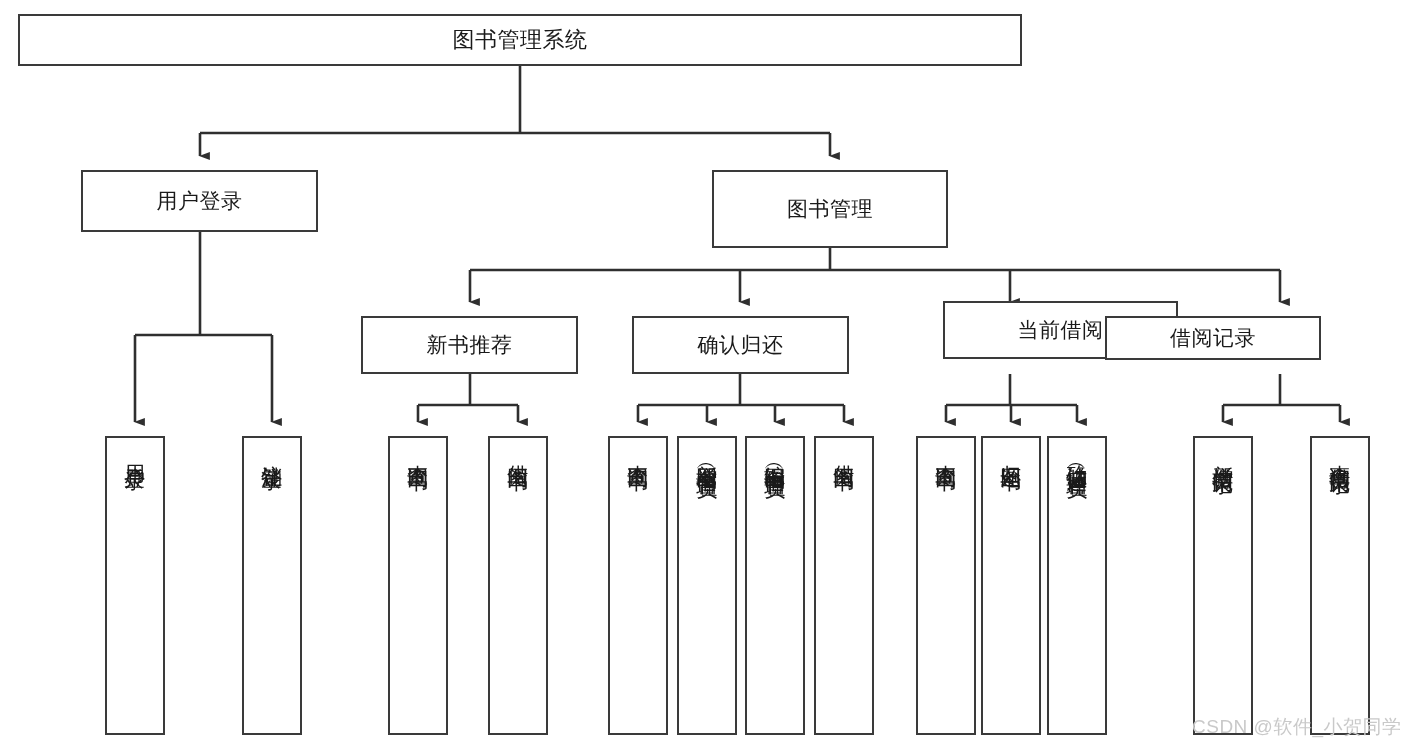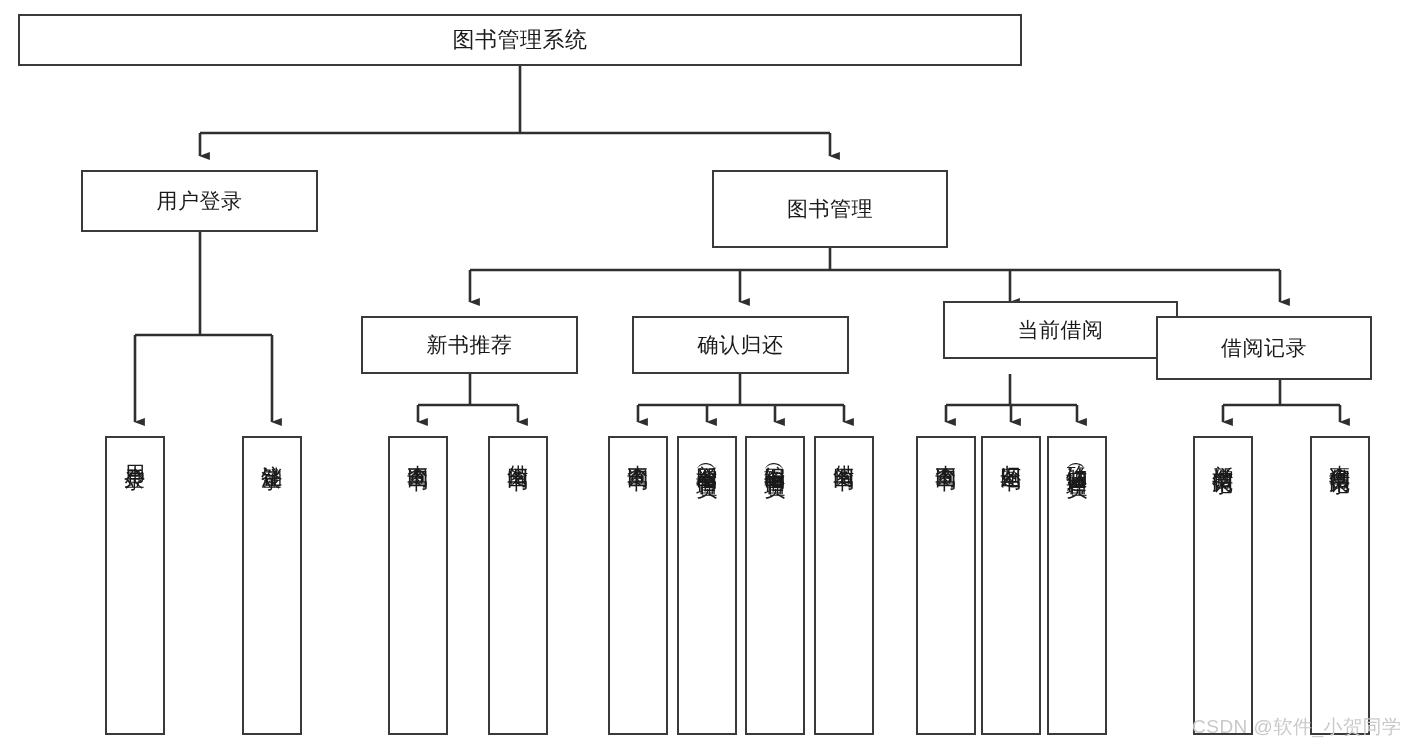"借阅记录" div.node { height: 64px -> 44px; left: 1156px -> 1105px }
